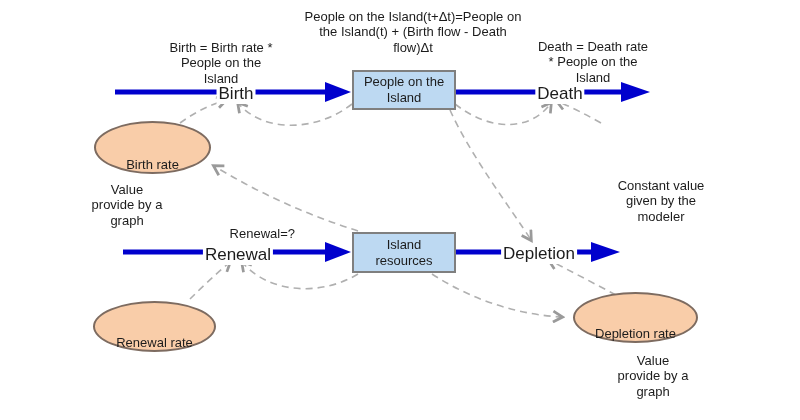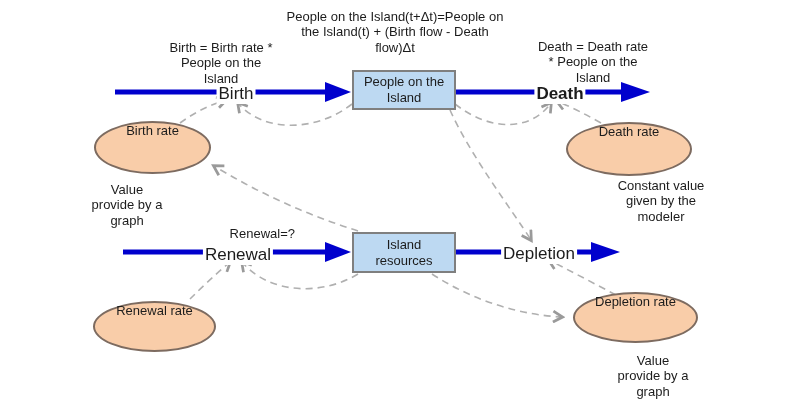"People on the Island(t+Δt)=People on" div.note { left: 395px -> 413px }
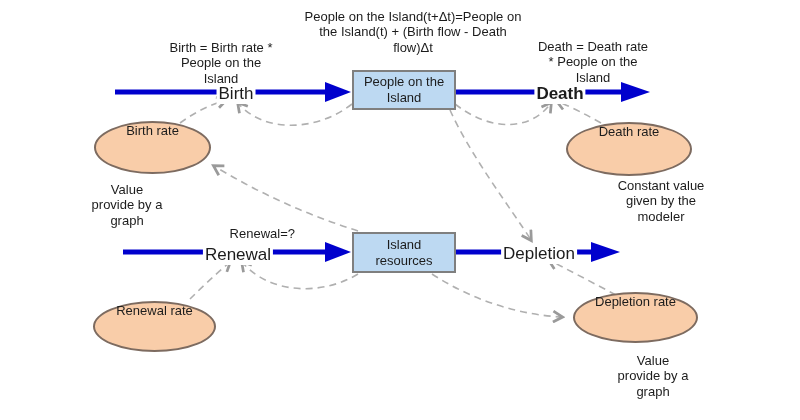"Death" div.flow-label { font-weight: bold -> none }
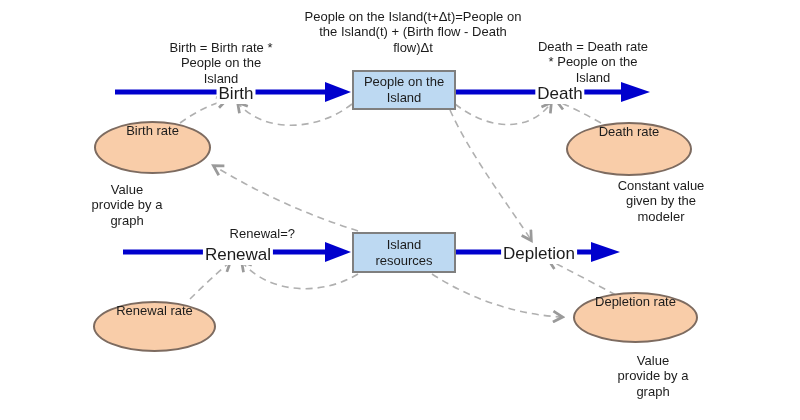"Birth rate" .rate { align-items: flex-start -> flex-end }
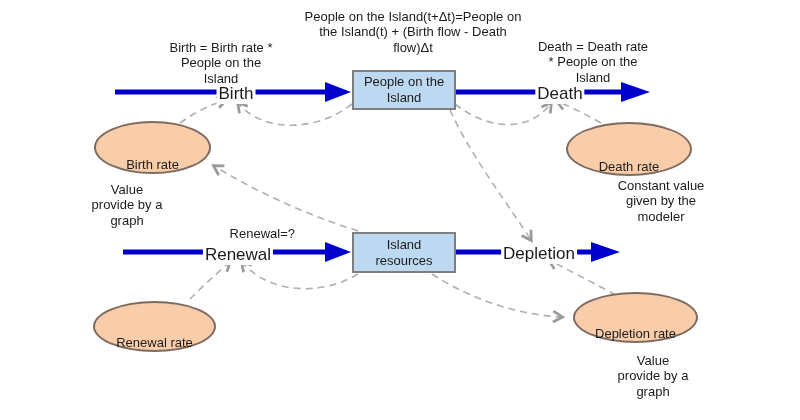"Death rate" div.rate { html: <div> <span>Death rate</span> </div> -> none }
